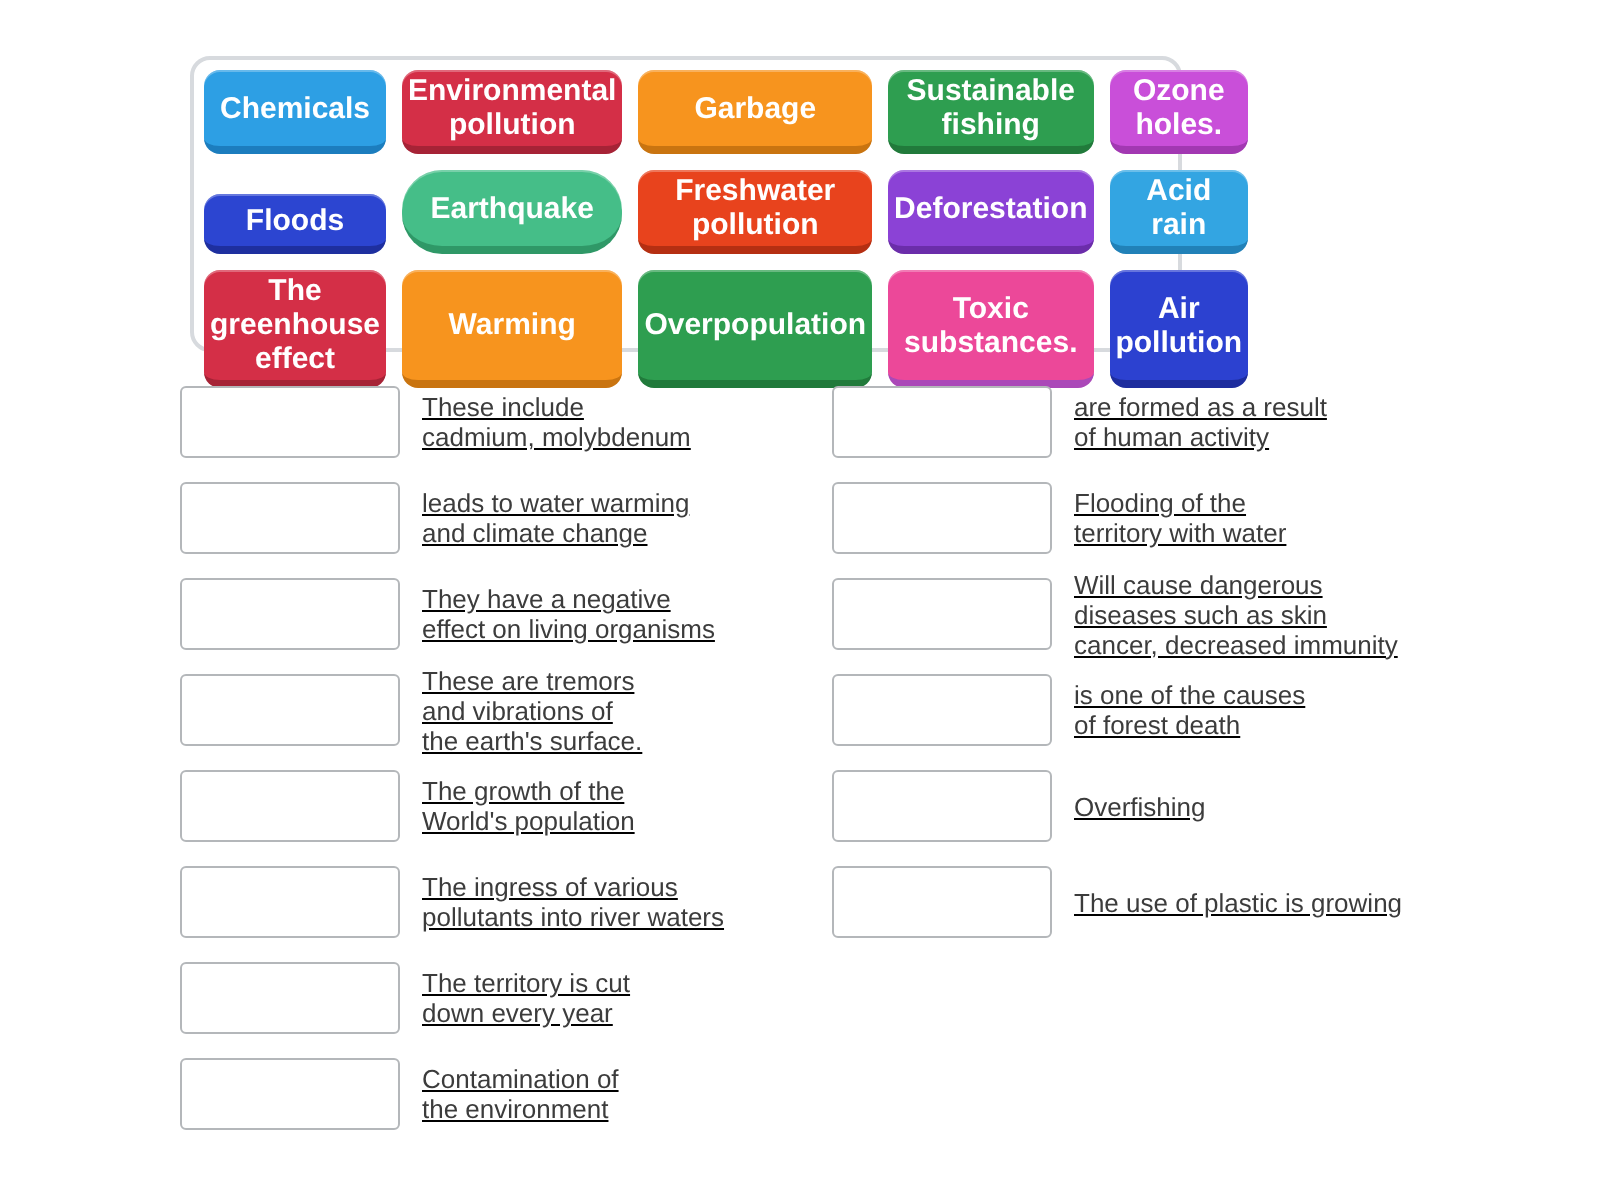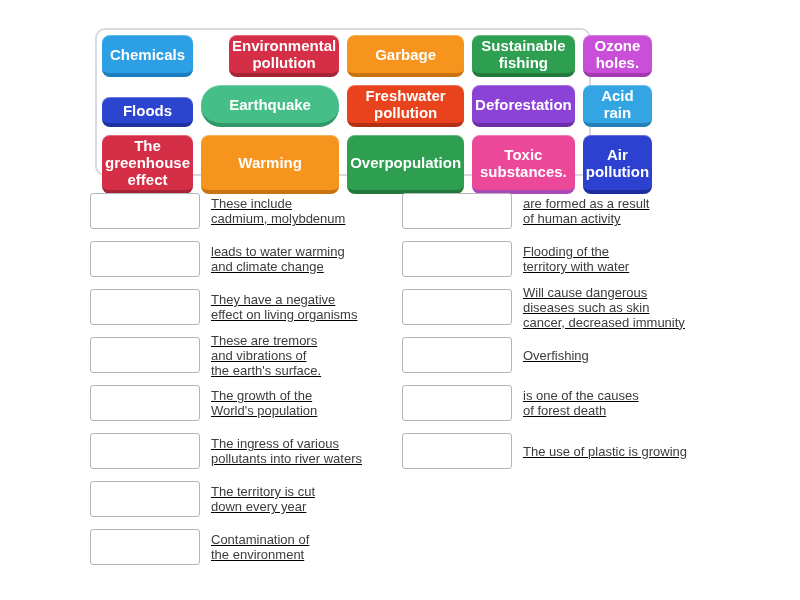"Environmental pollution" div.tile { margin-left: 28px -> none }
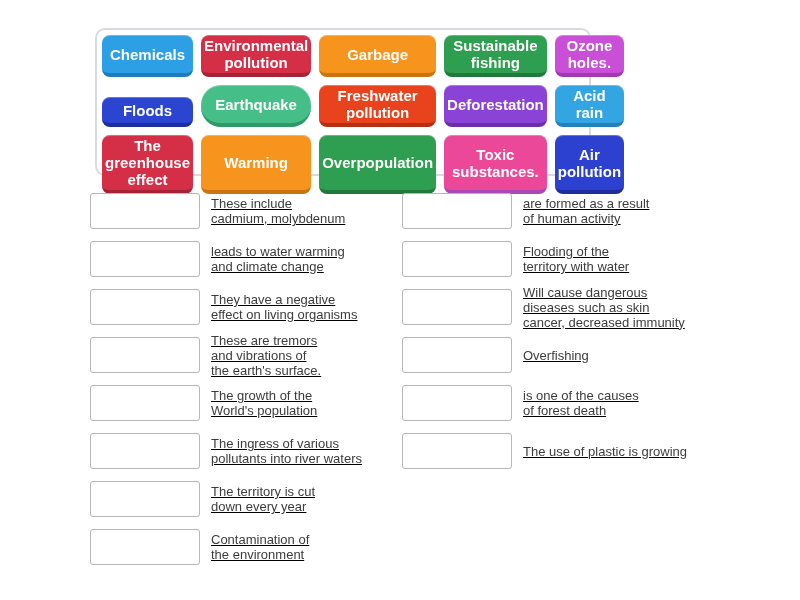"are formed as a result" .col-right { left: 402px -> 416px }
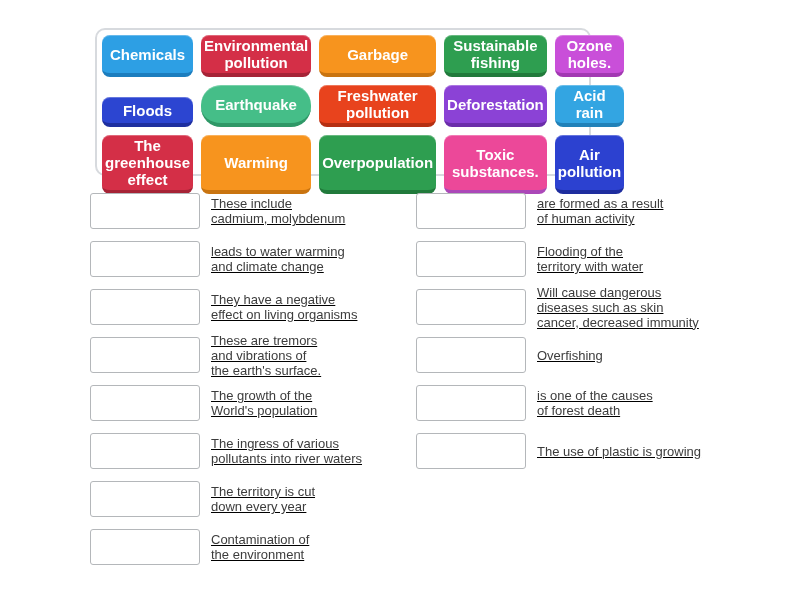"Overfishing" div.match-row { order: before "is one of the causes" -> after "is one of the causes" }
